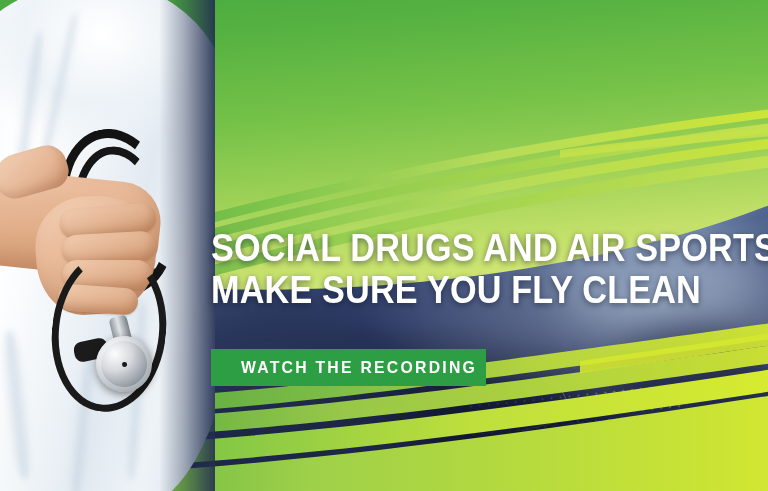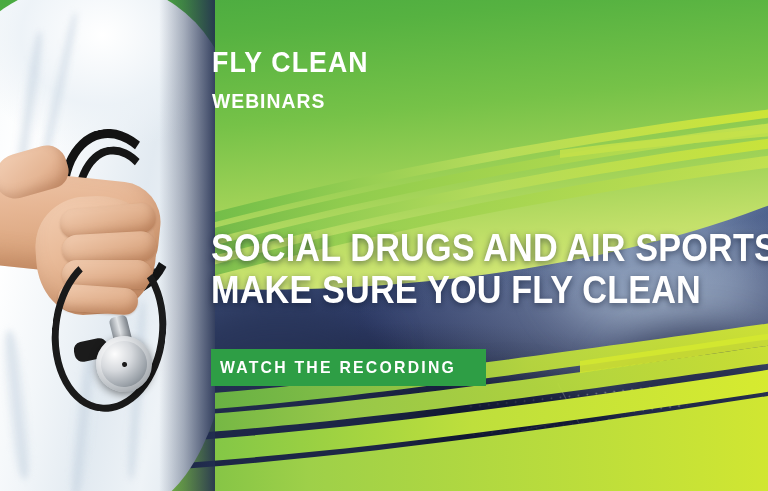"FLY CLEAN" div.brand { html: <div> <div>FLY CLEAN</div> <div>WEBINARS</div> </div> -> none }
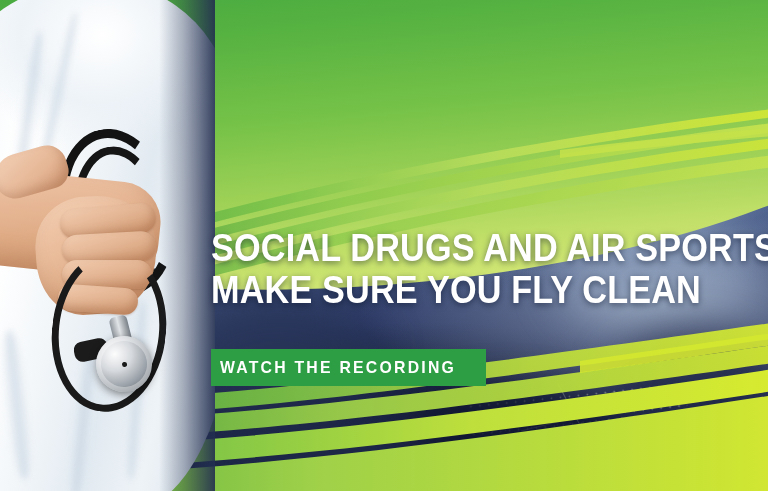"WATCH THE RECORDING" .cta { justify-content: flex-start -> flex-end }
